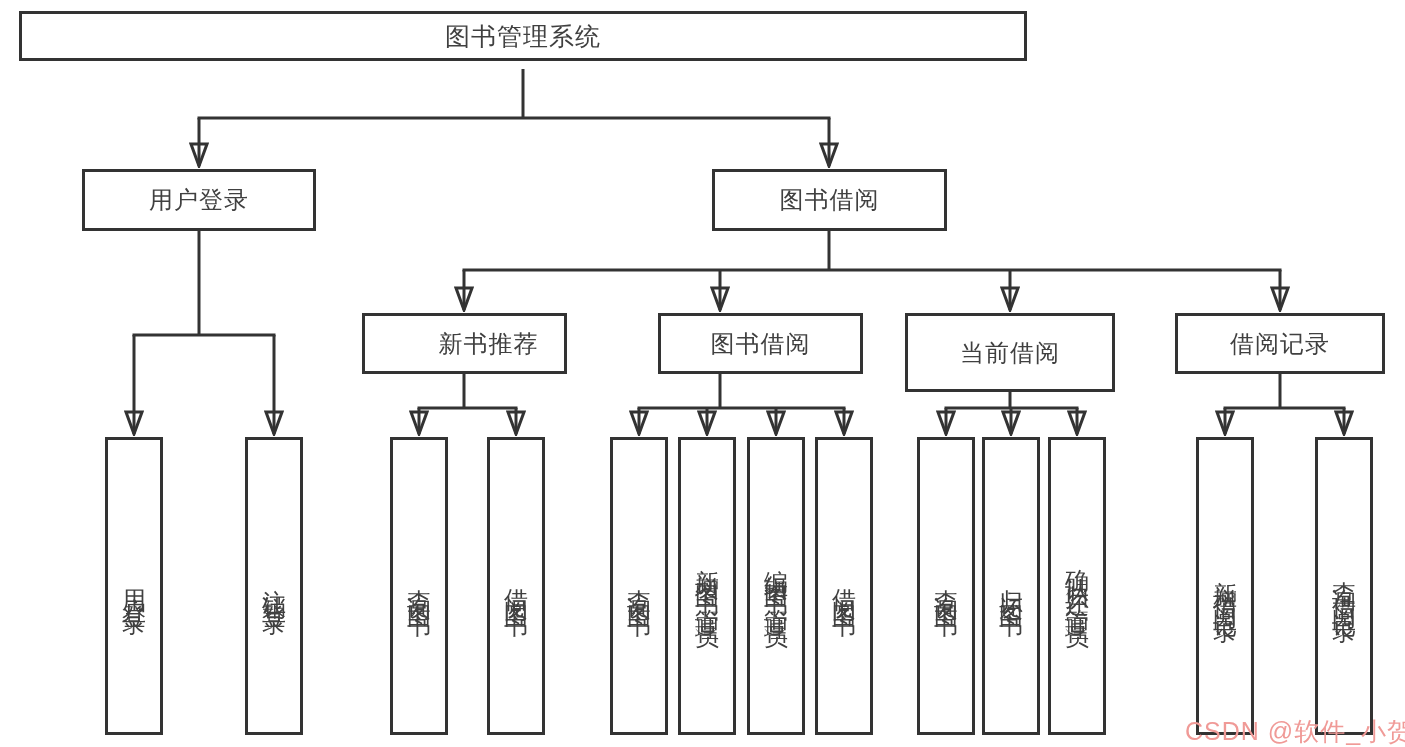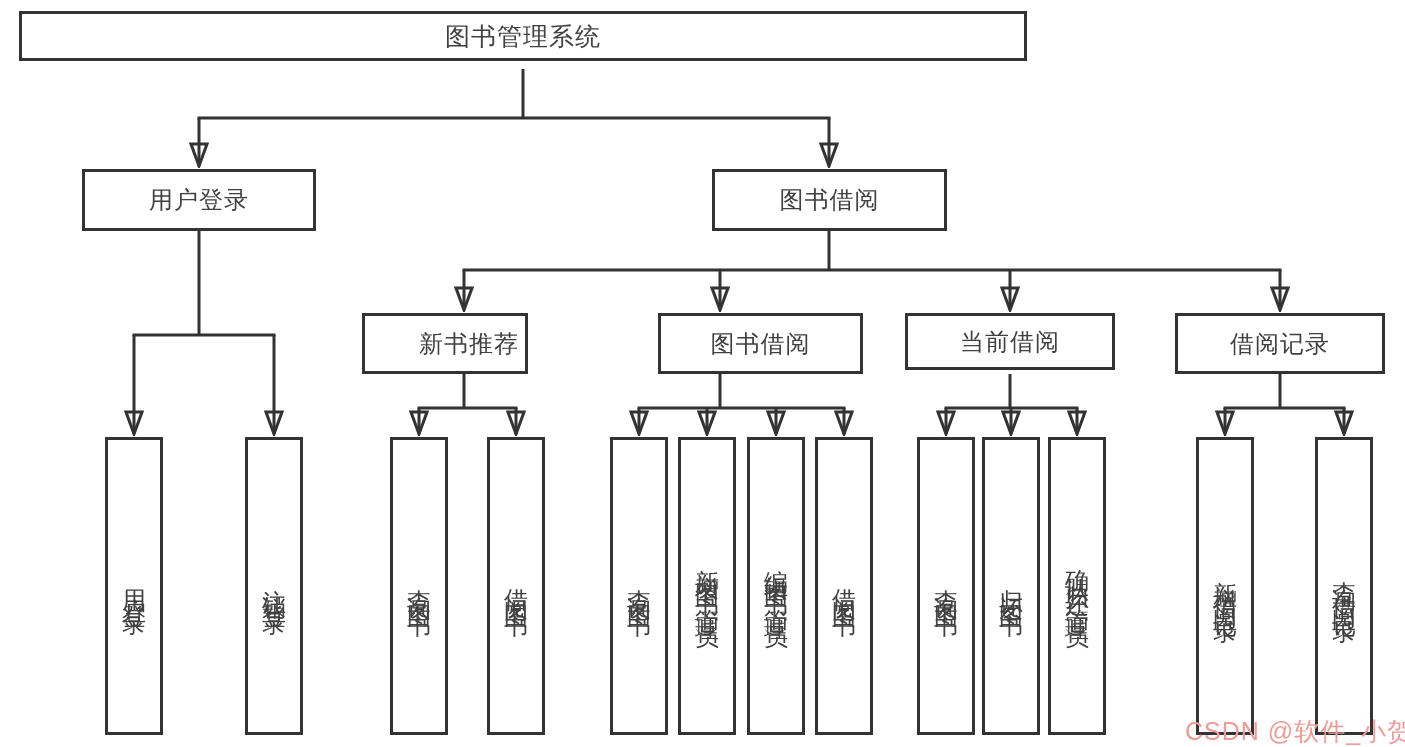"新书推荐" .n-new-books { width: 166px -> 205px }
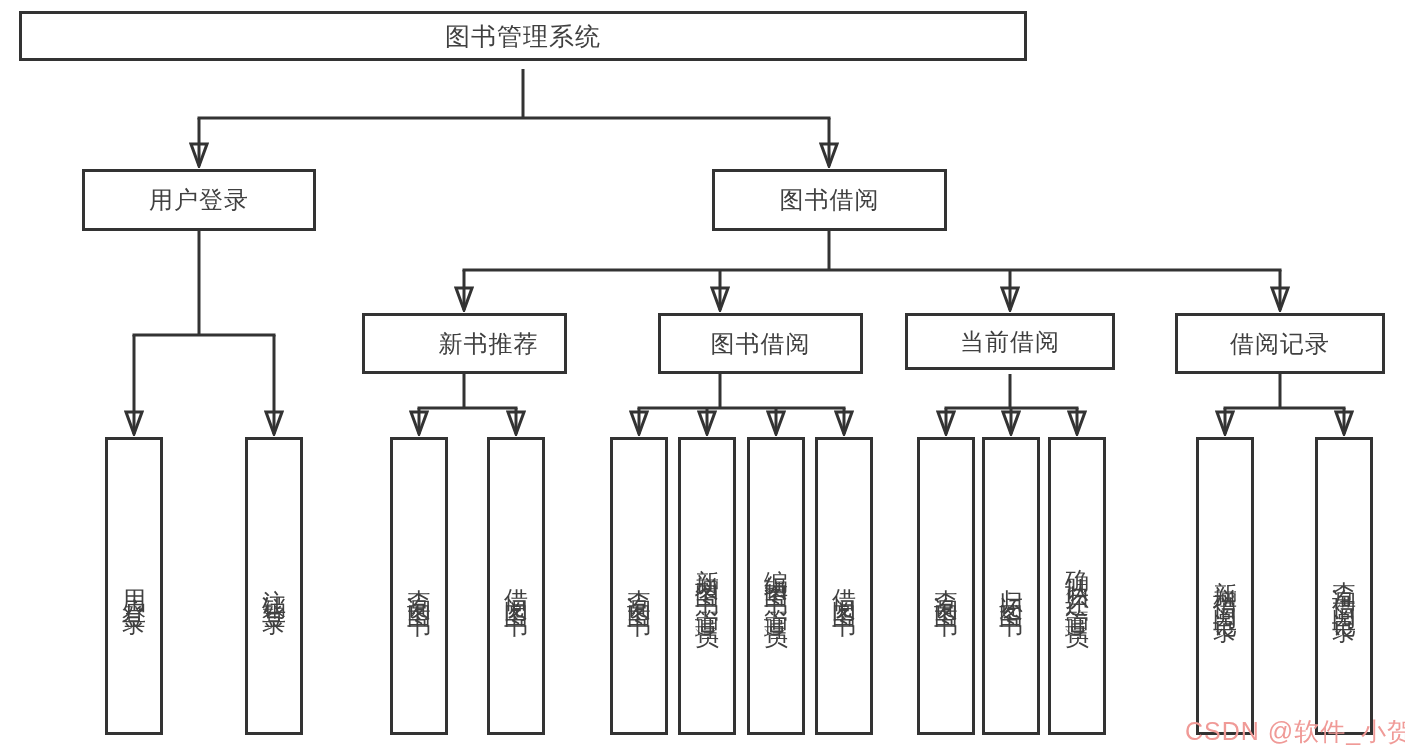"当前借阅" .n-current { height: 57px -> 79px }
